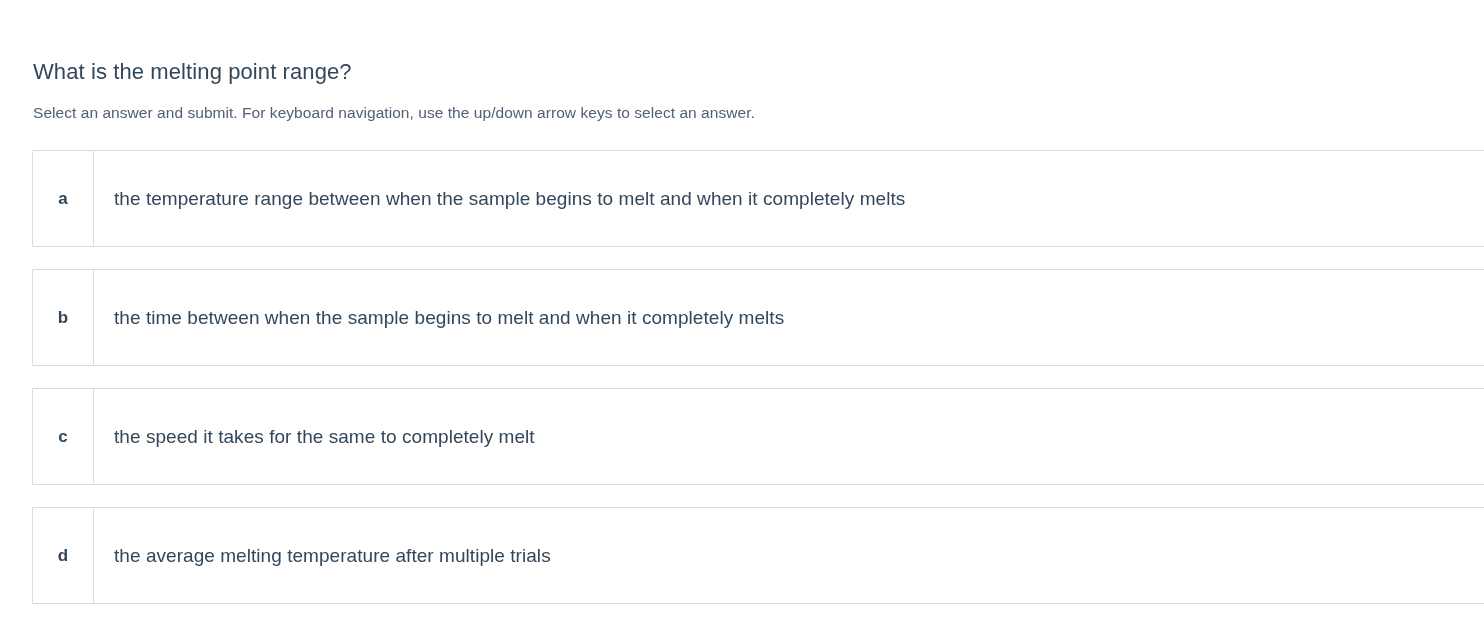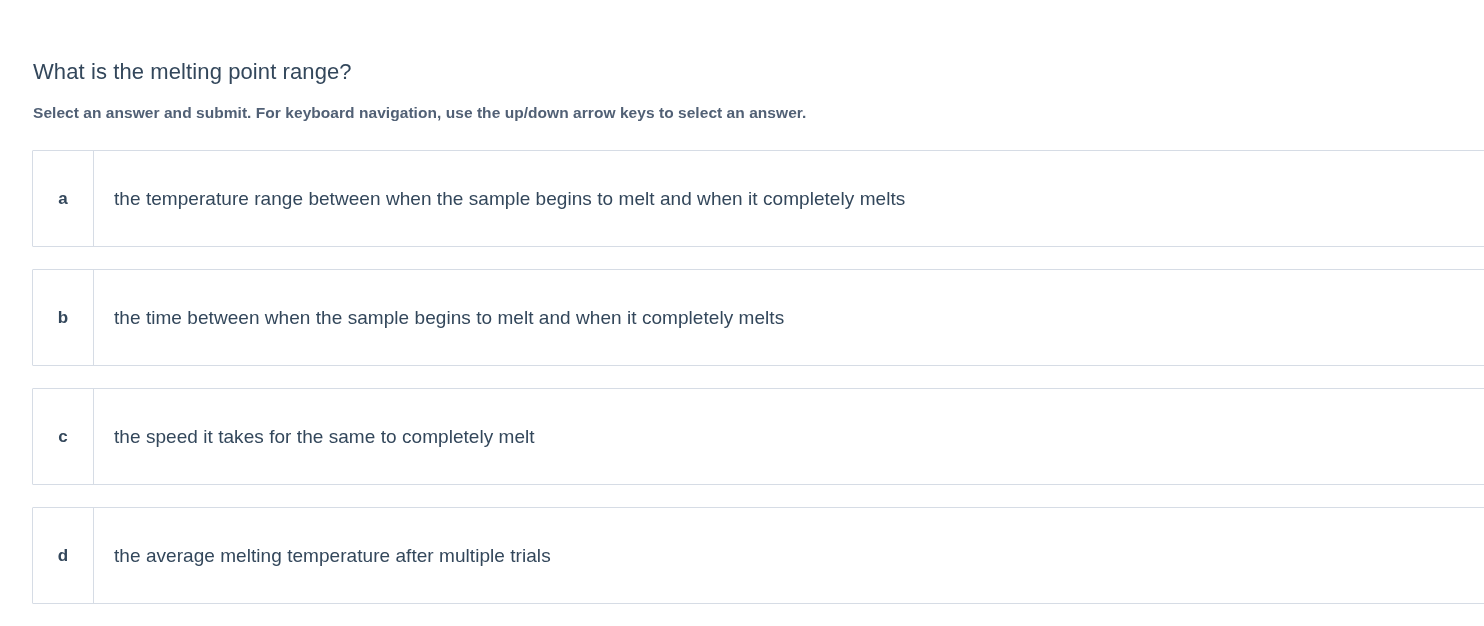"Select an answer and submit." .instruction { font-weight: 700 -> 400 }
